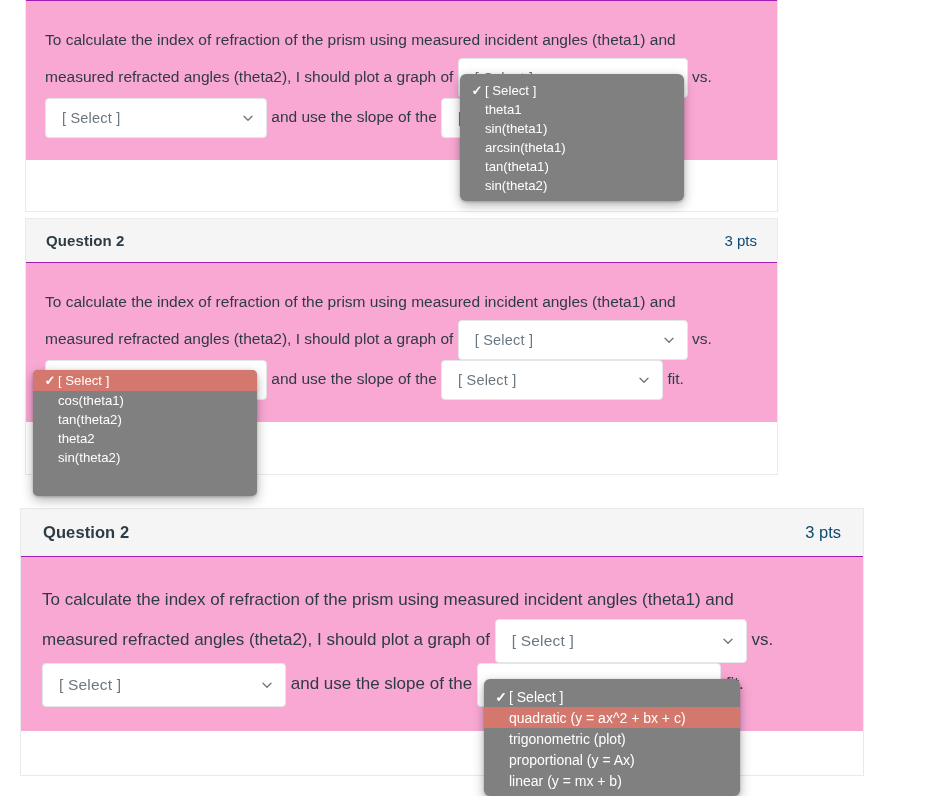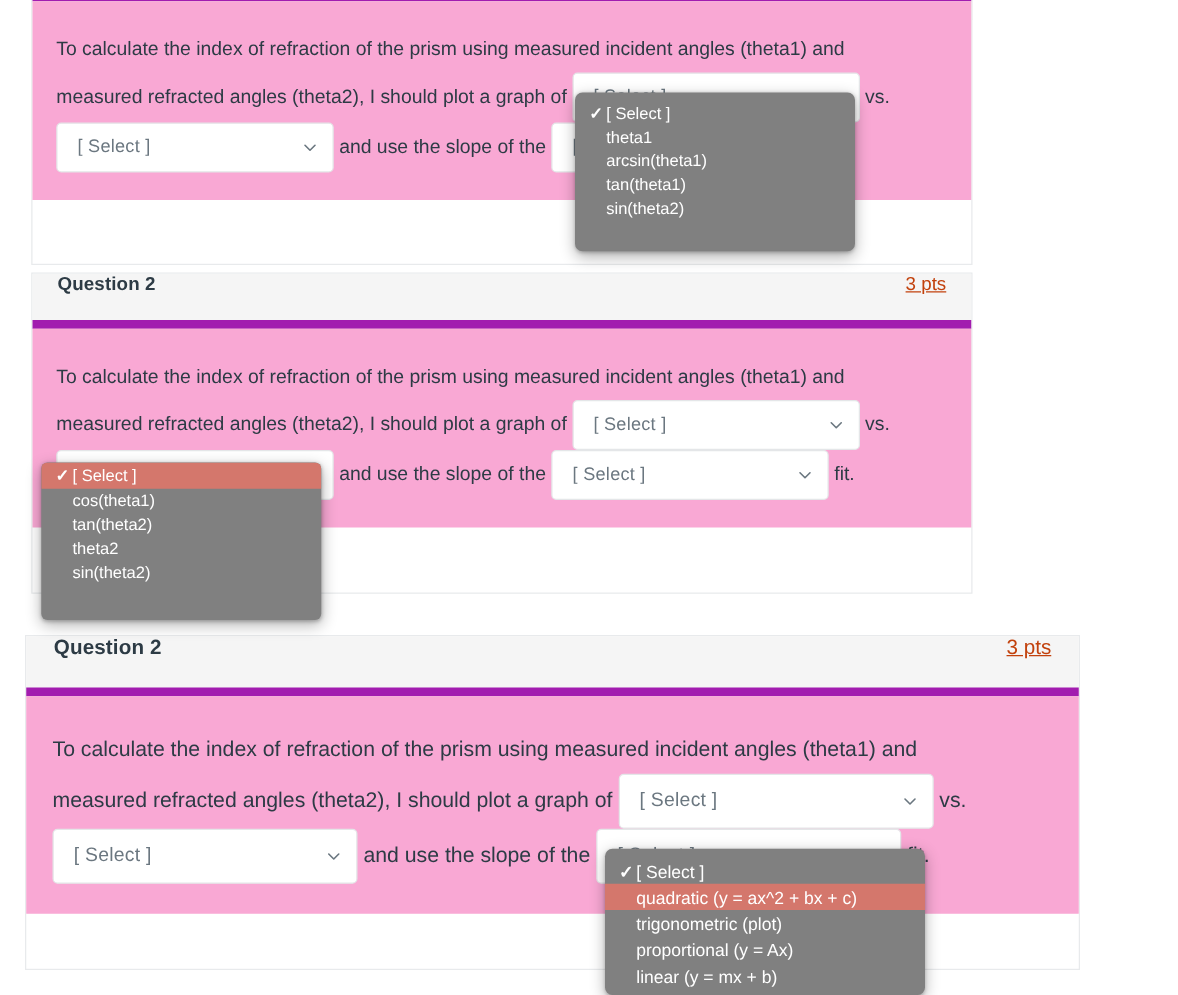"sin(theta1)" div.opt { html: none -> <div> <span></span> <span>sin(theta1)</span> </div> }
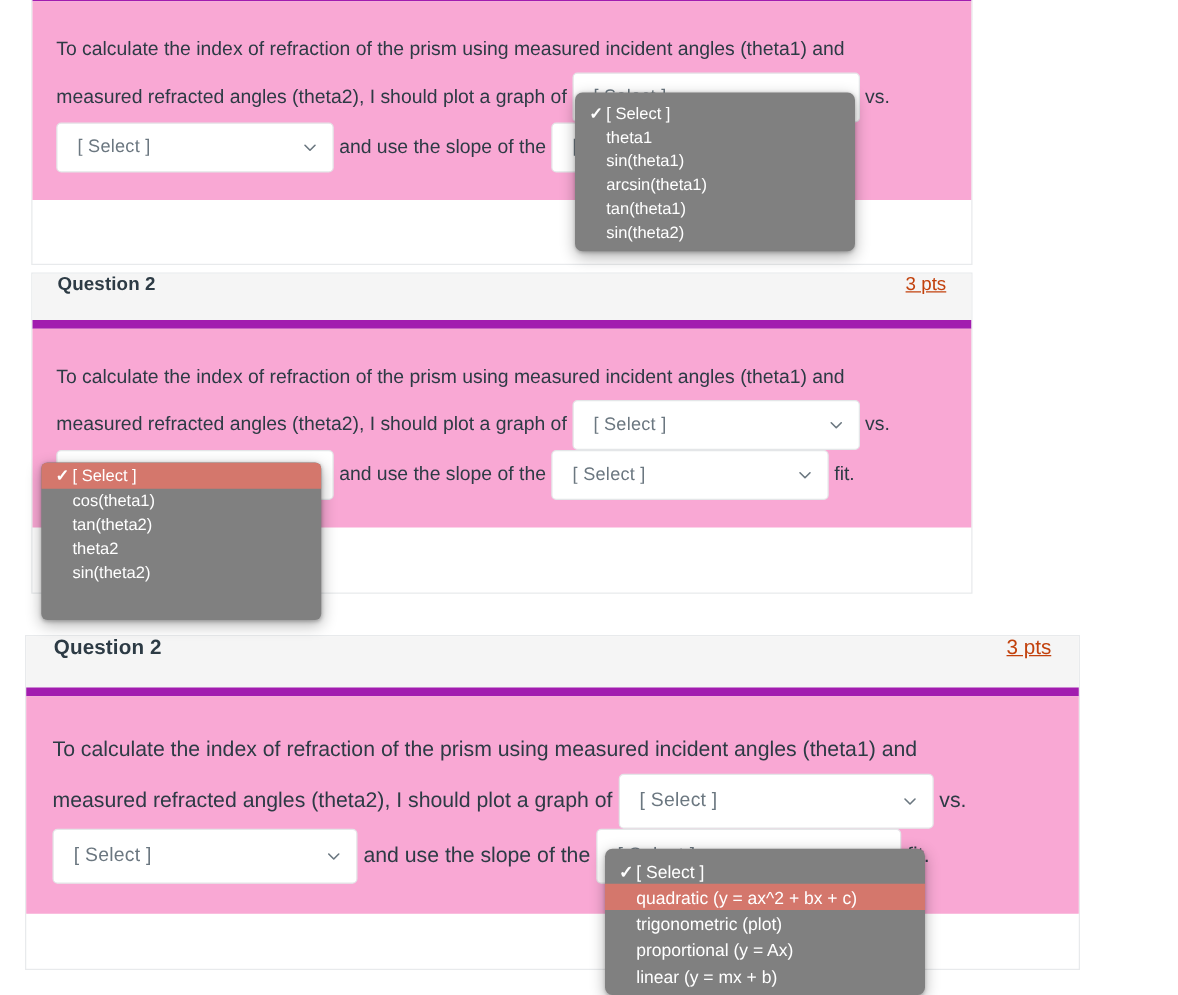"Question 2" .qheader { align-items: flex-start -> center; border-bottom: 7px solid #a21caf -> 1px solid #a21caf }
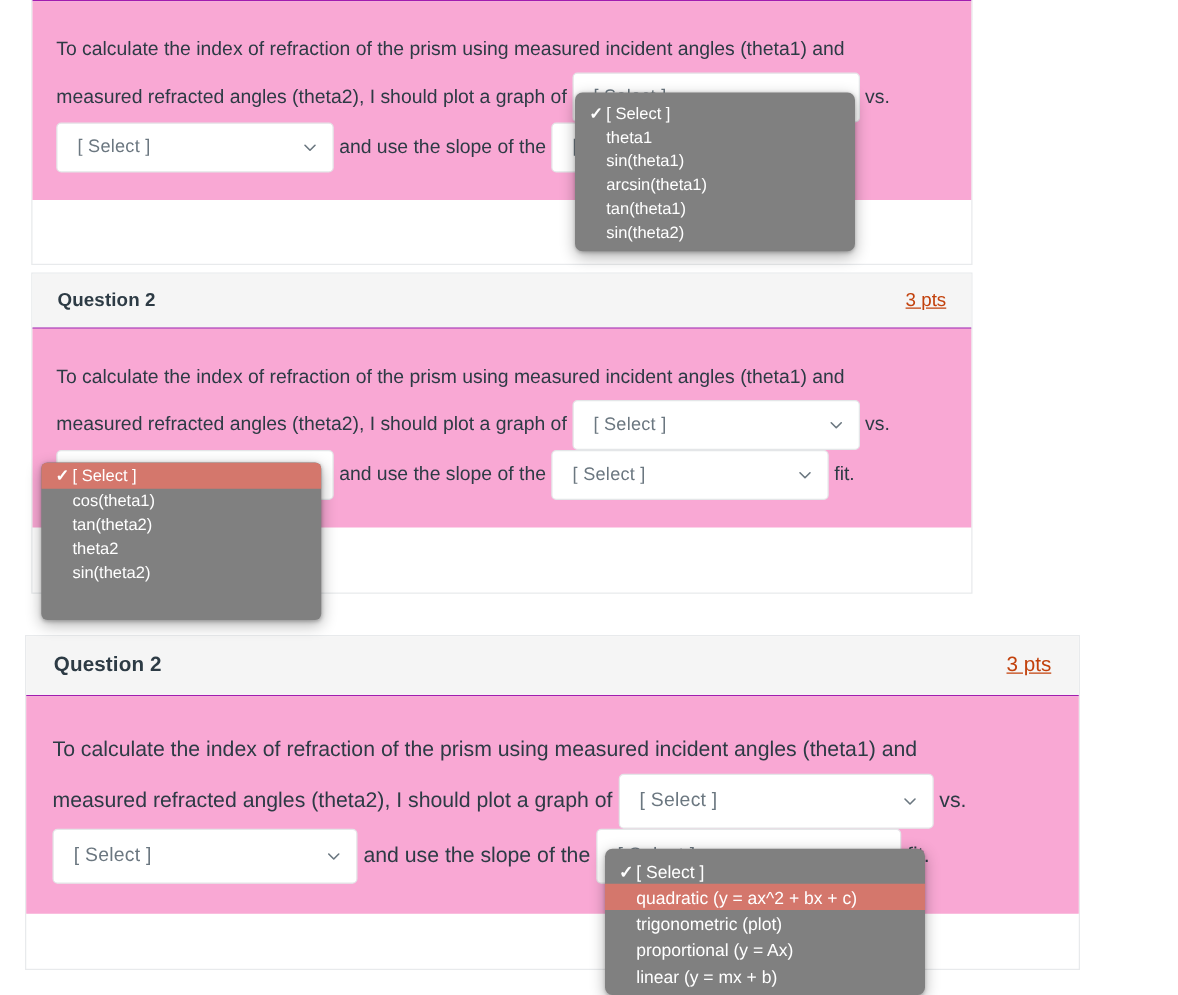"3 pts" .qpts { color: #c2410c -> #0c4a6e; text-decoration: underline -> none }
